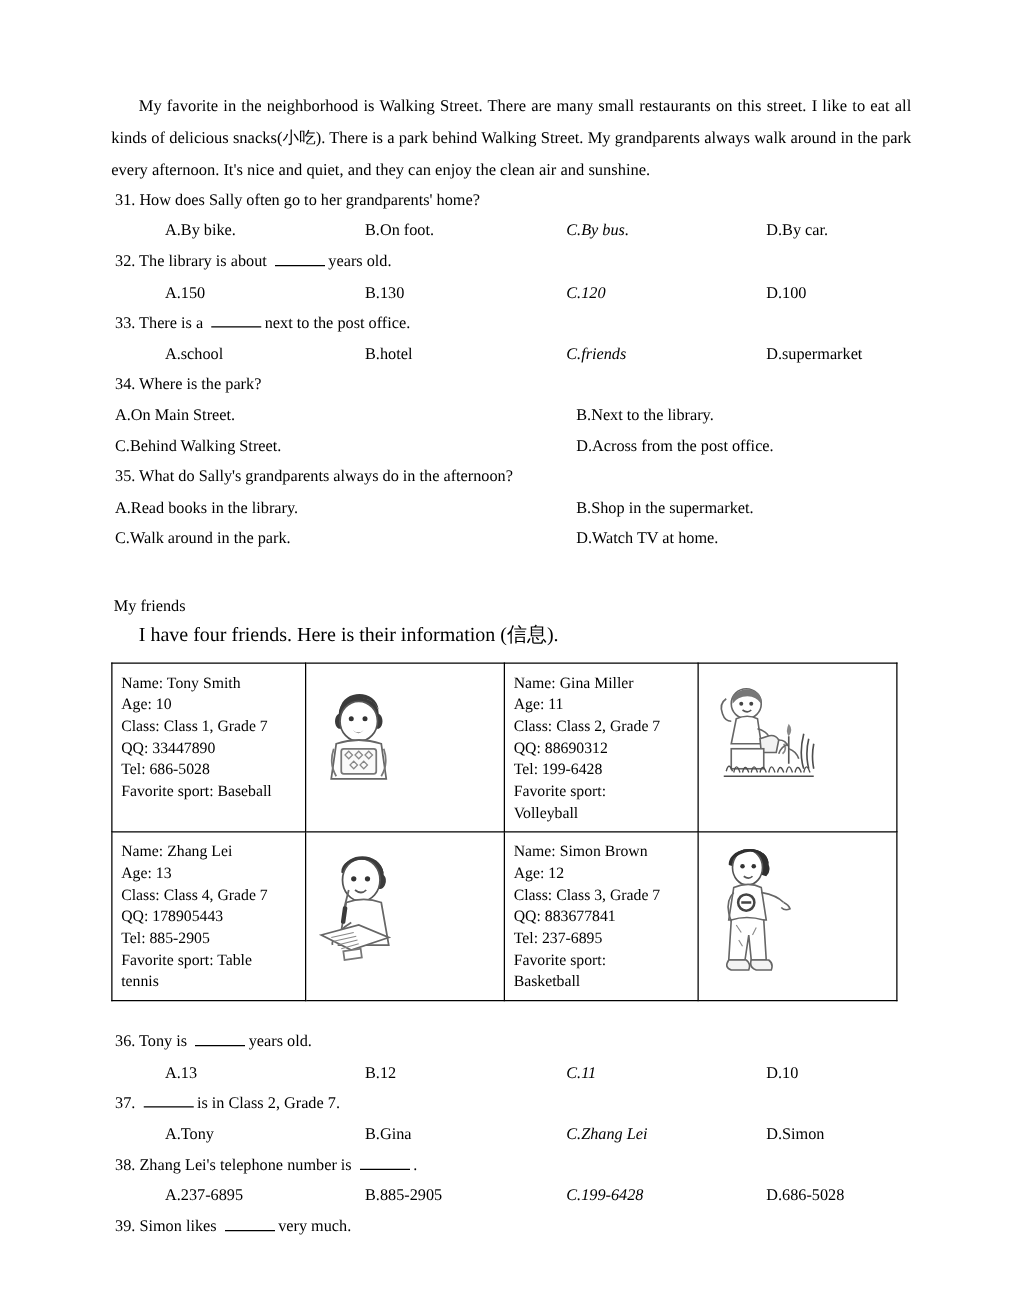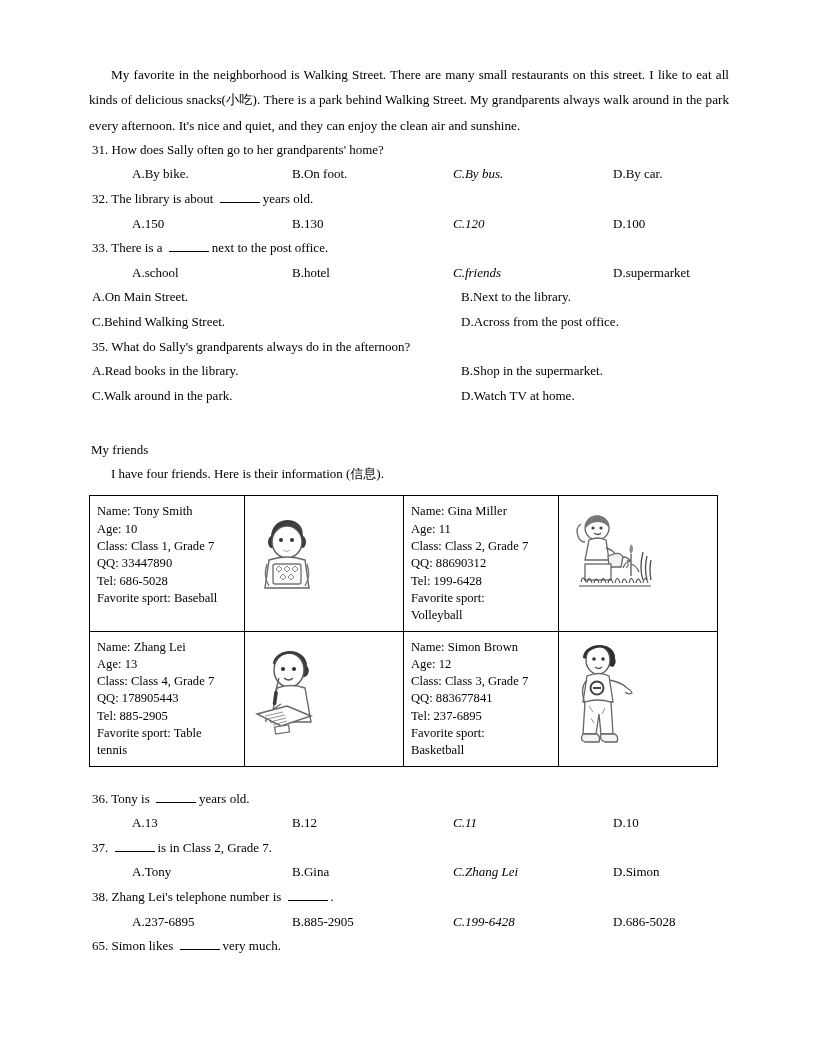"My favorite in the neighborhood" .page { top: 0 -> 10px }
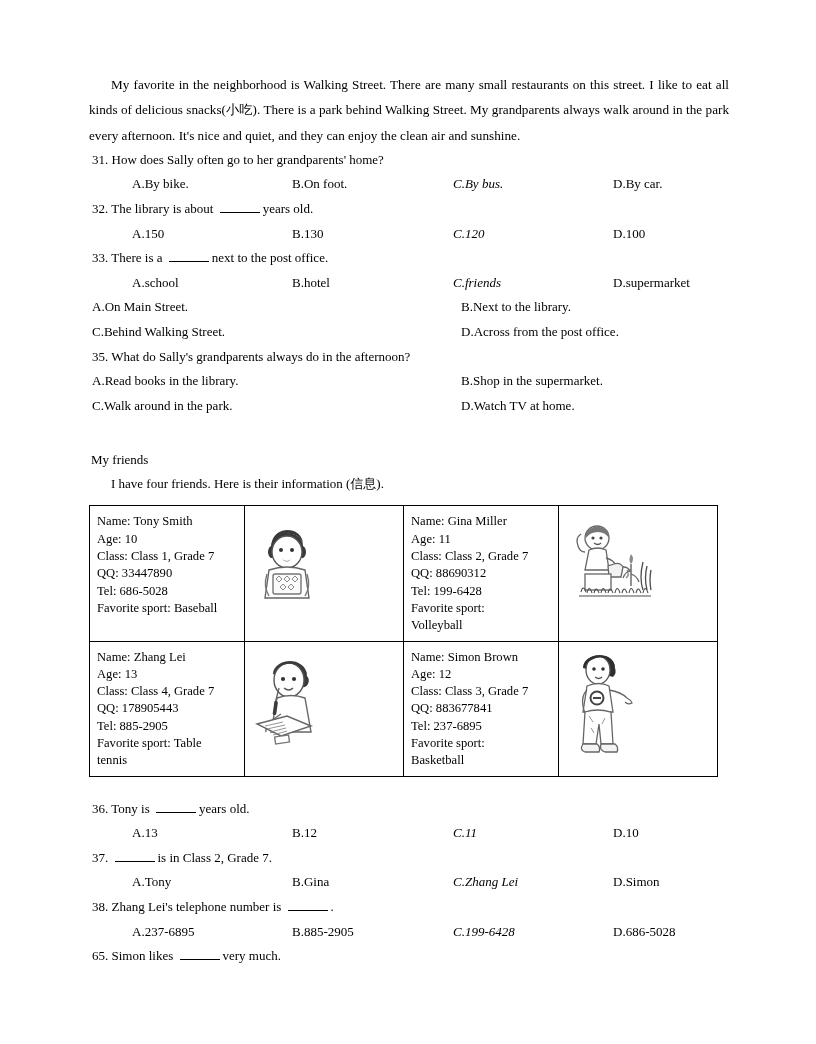"34. Where is the park?" p.q-stem { html: none -> <p><span>34. Where is the park?</span></p> }
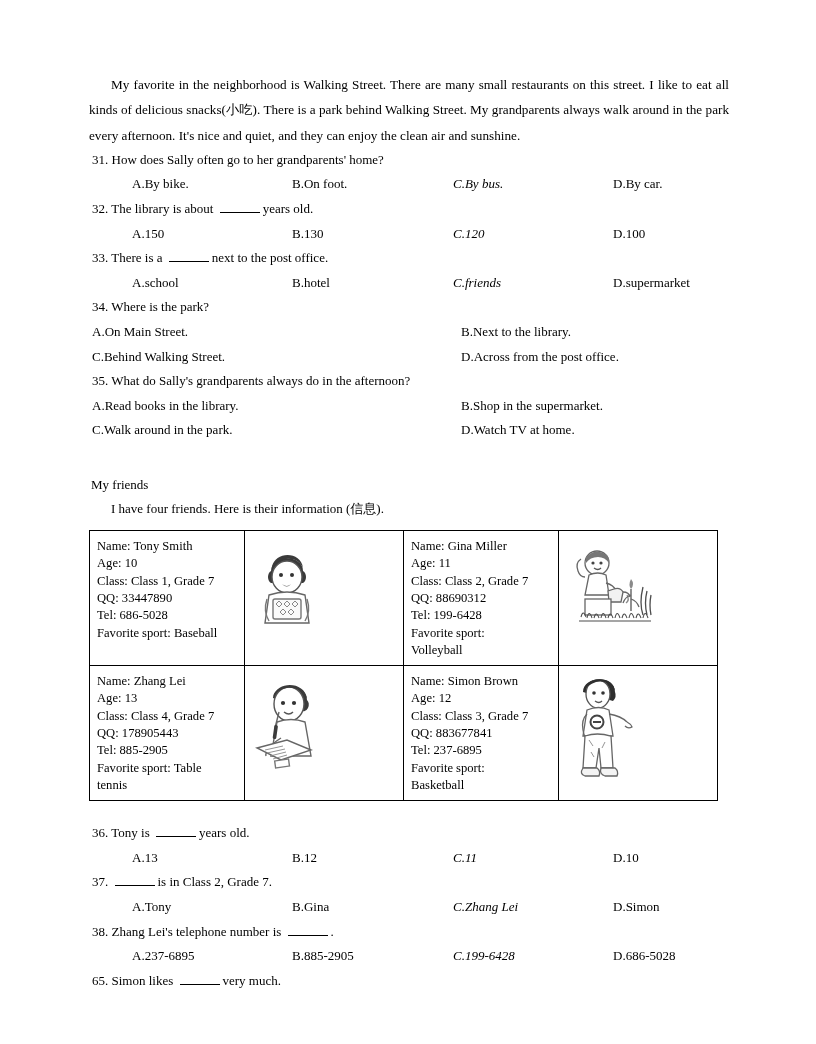"I have four friends. Here" .sect-lead { font-size: 13px -> 16px }
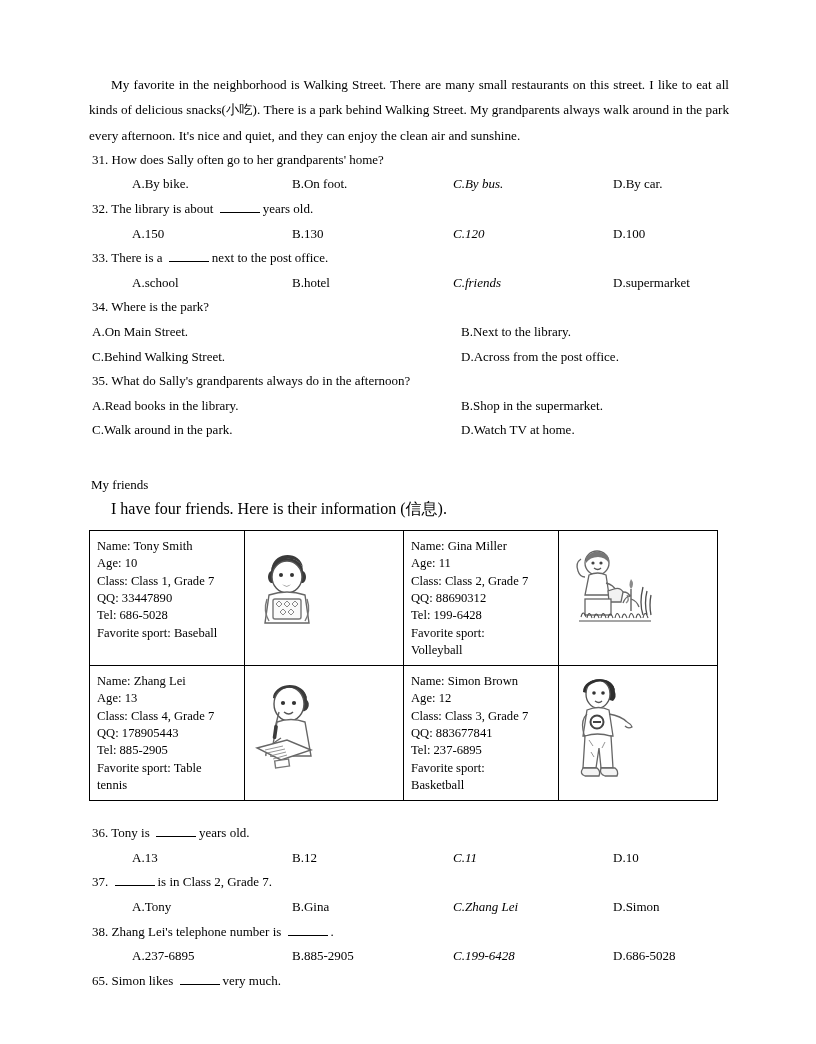"65. Simon likes" span { text: 65 -> 39 }
